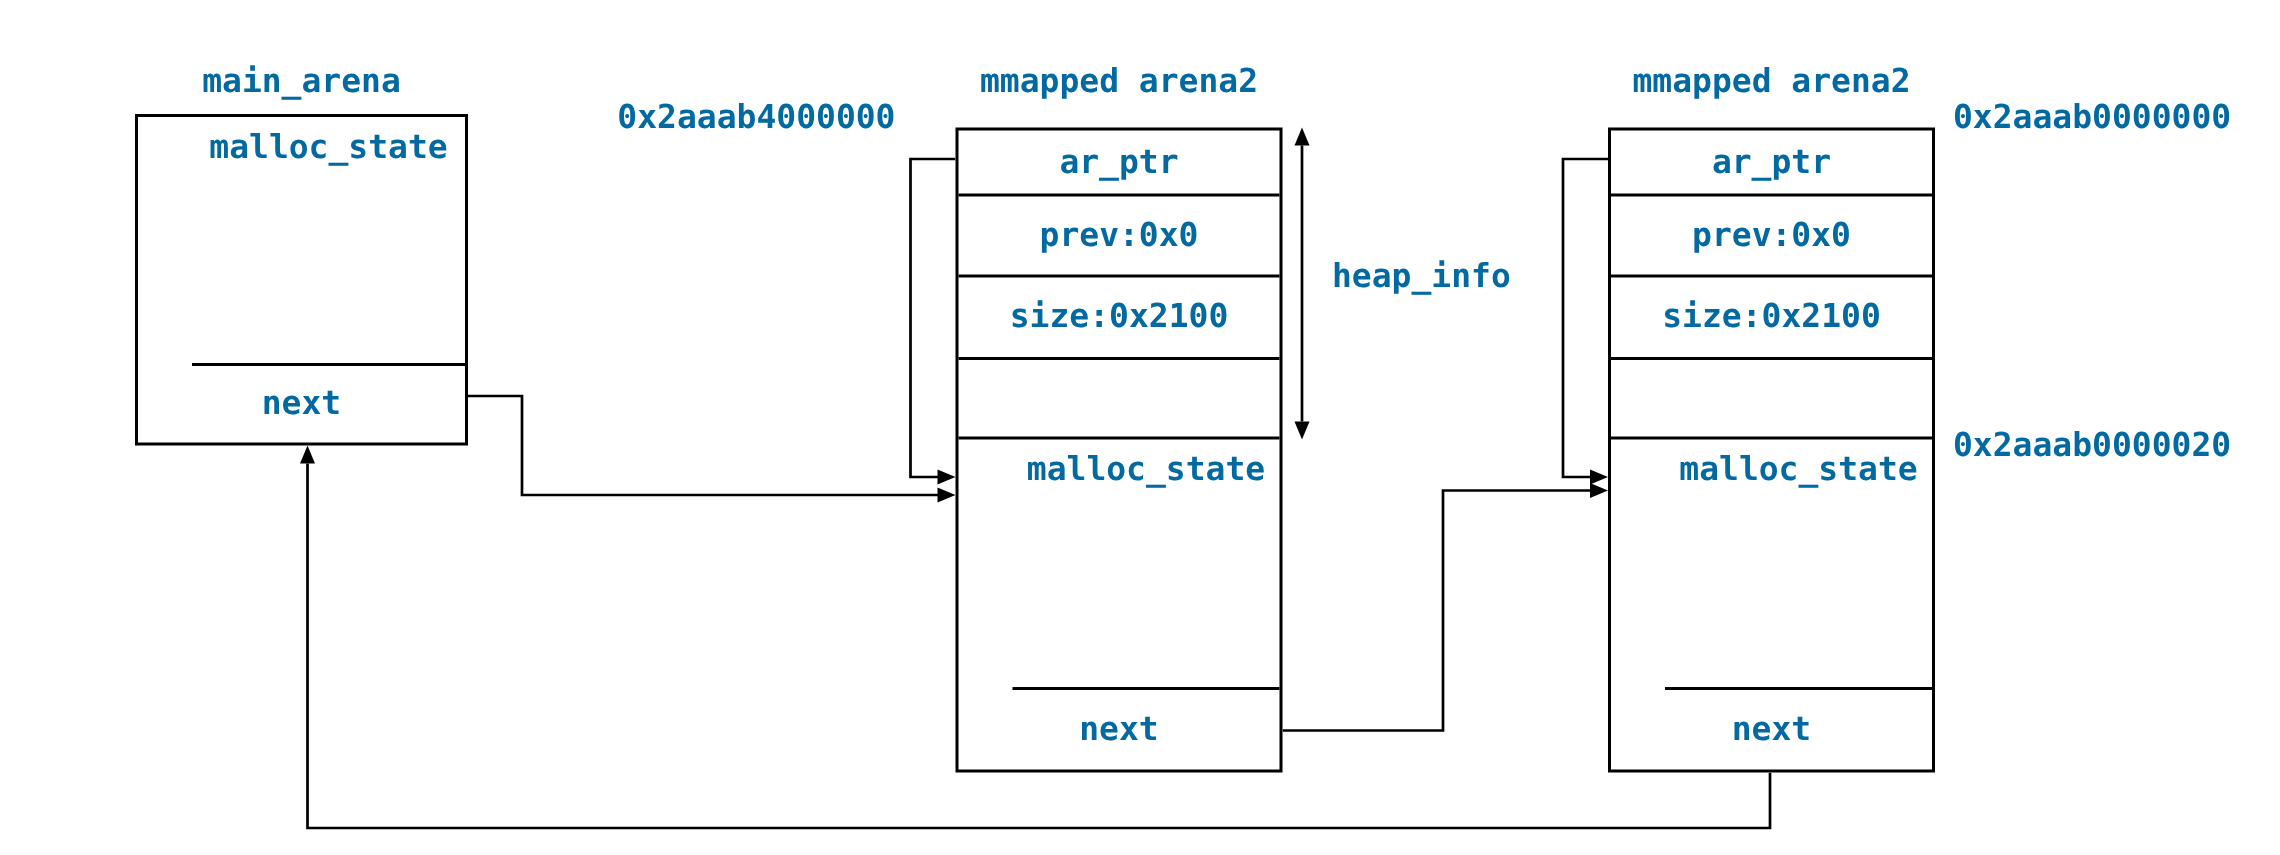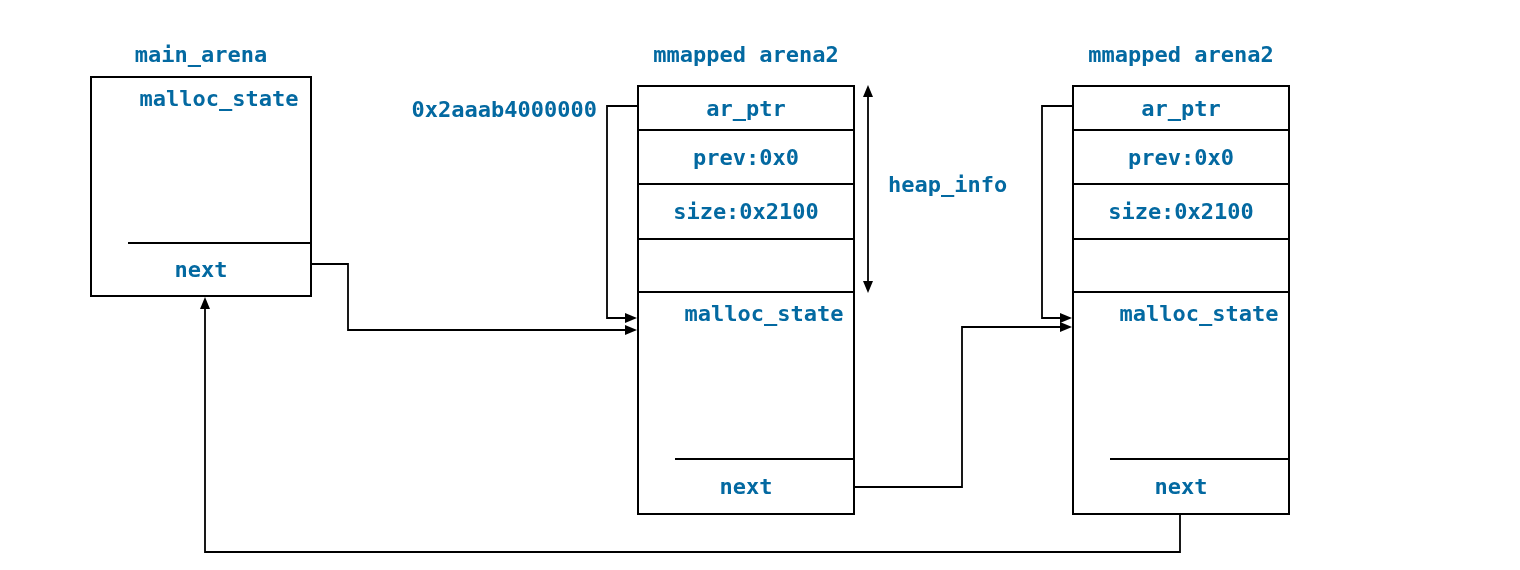"0x2aaab4000000" .addr.r { margin-top: 31px -> none }
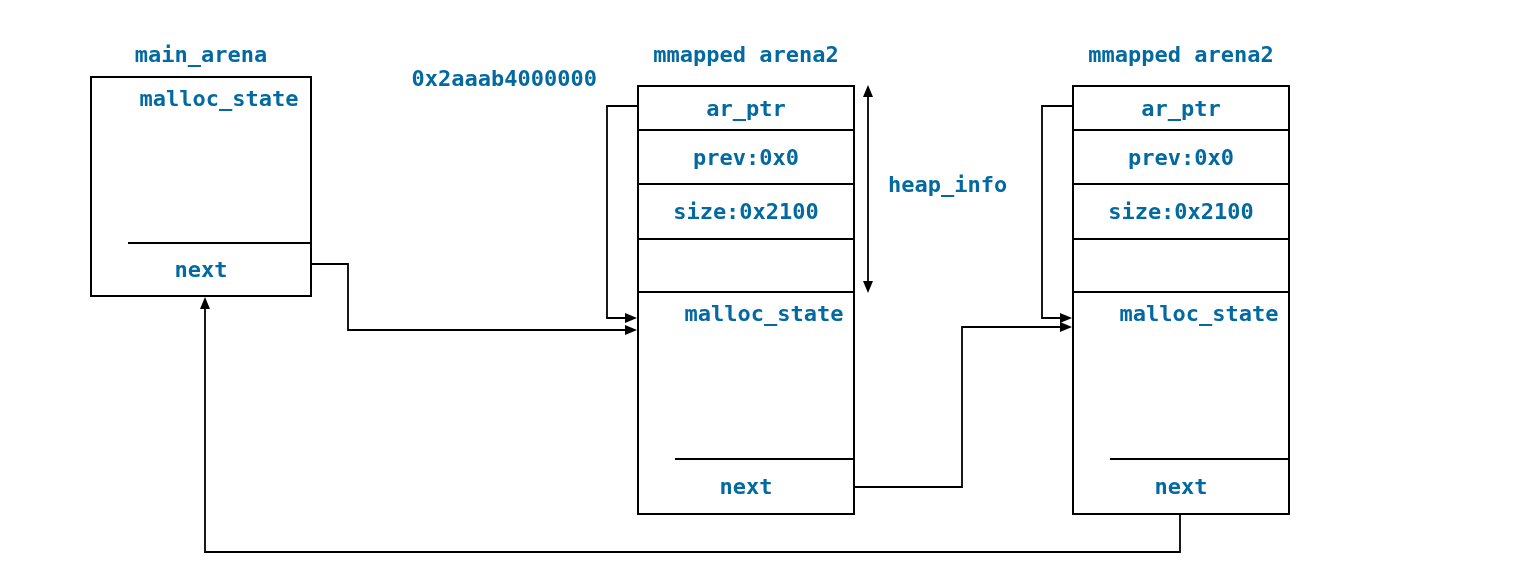"0x2aaab0000000" div.addr { html: none -> <div>0x2aaab0000000</div> }
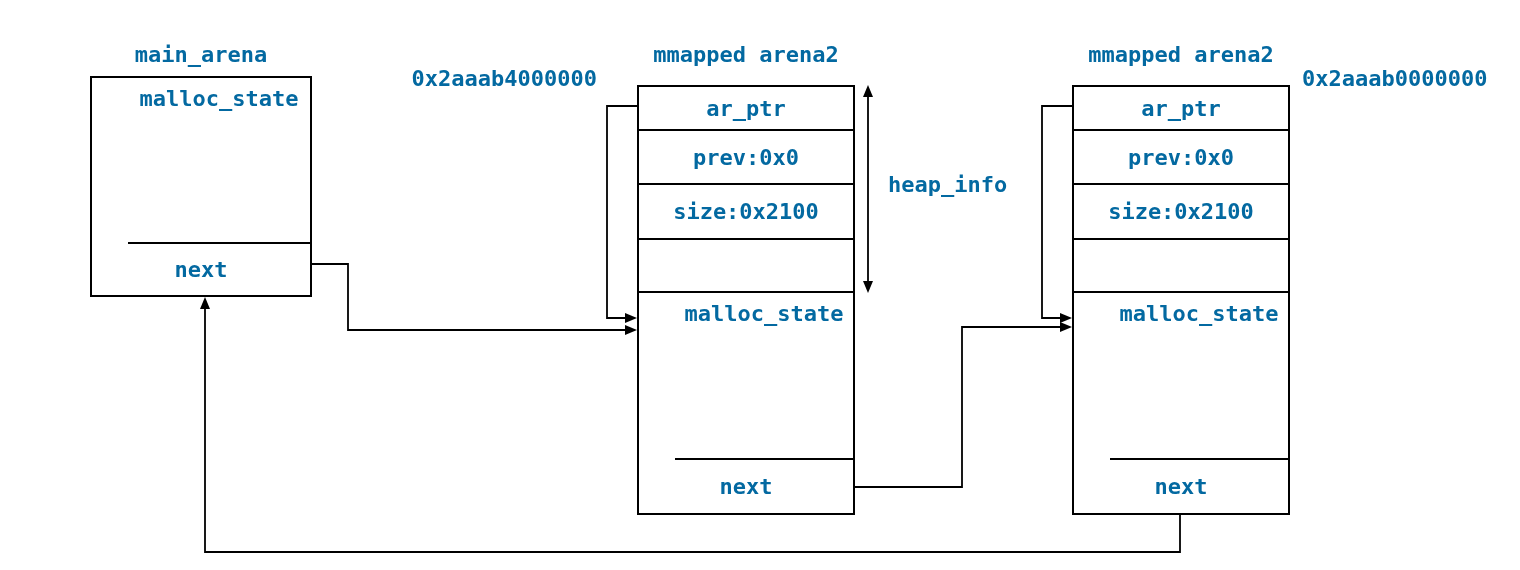"0x2aaab0000020" div.addr { html: none -> <div>0x2aaab0000020</div> }
